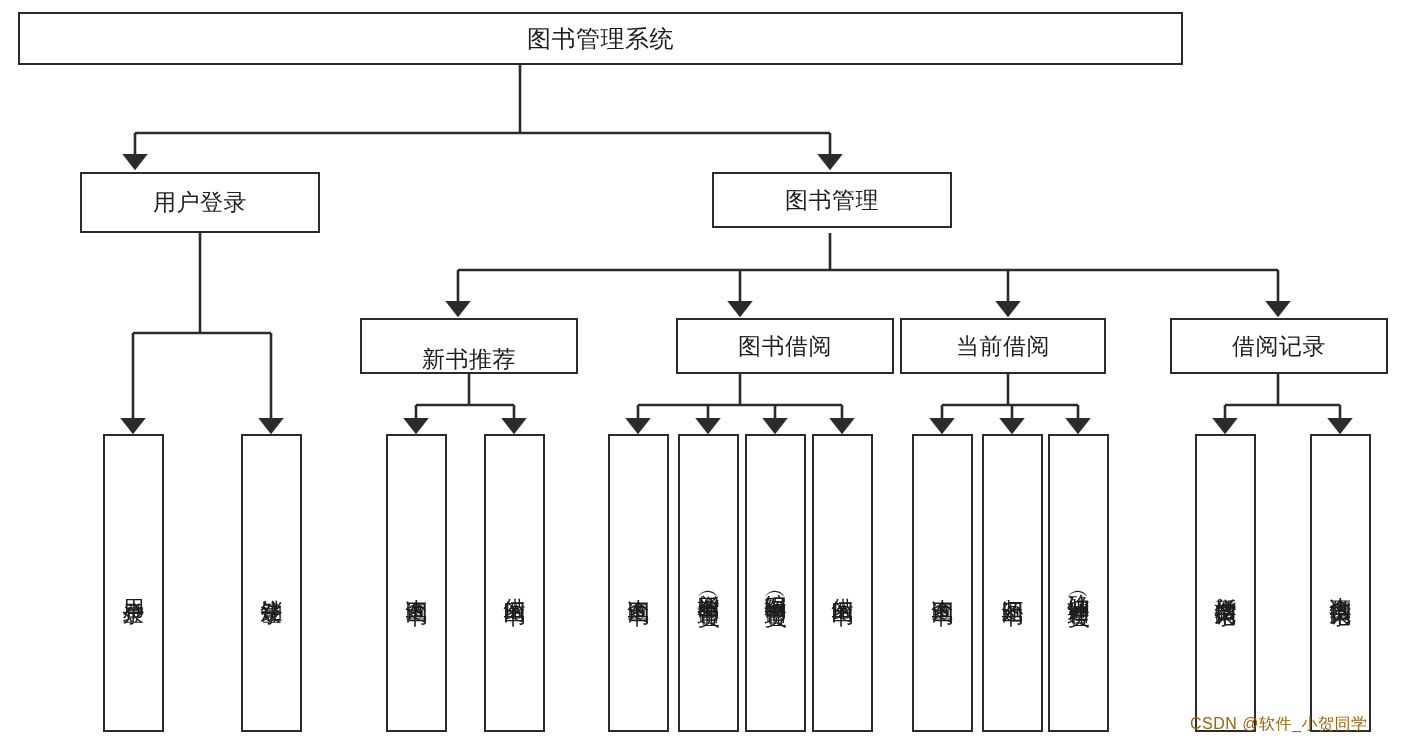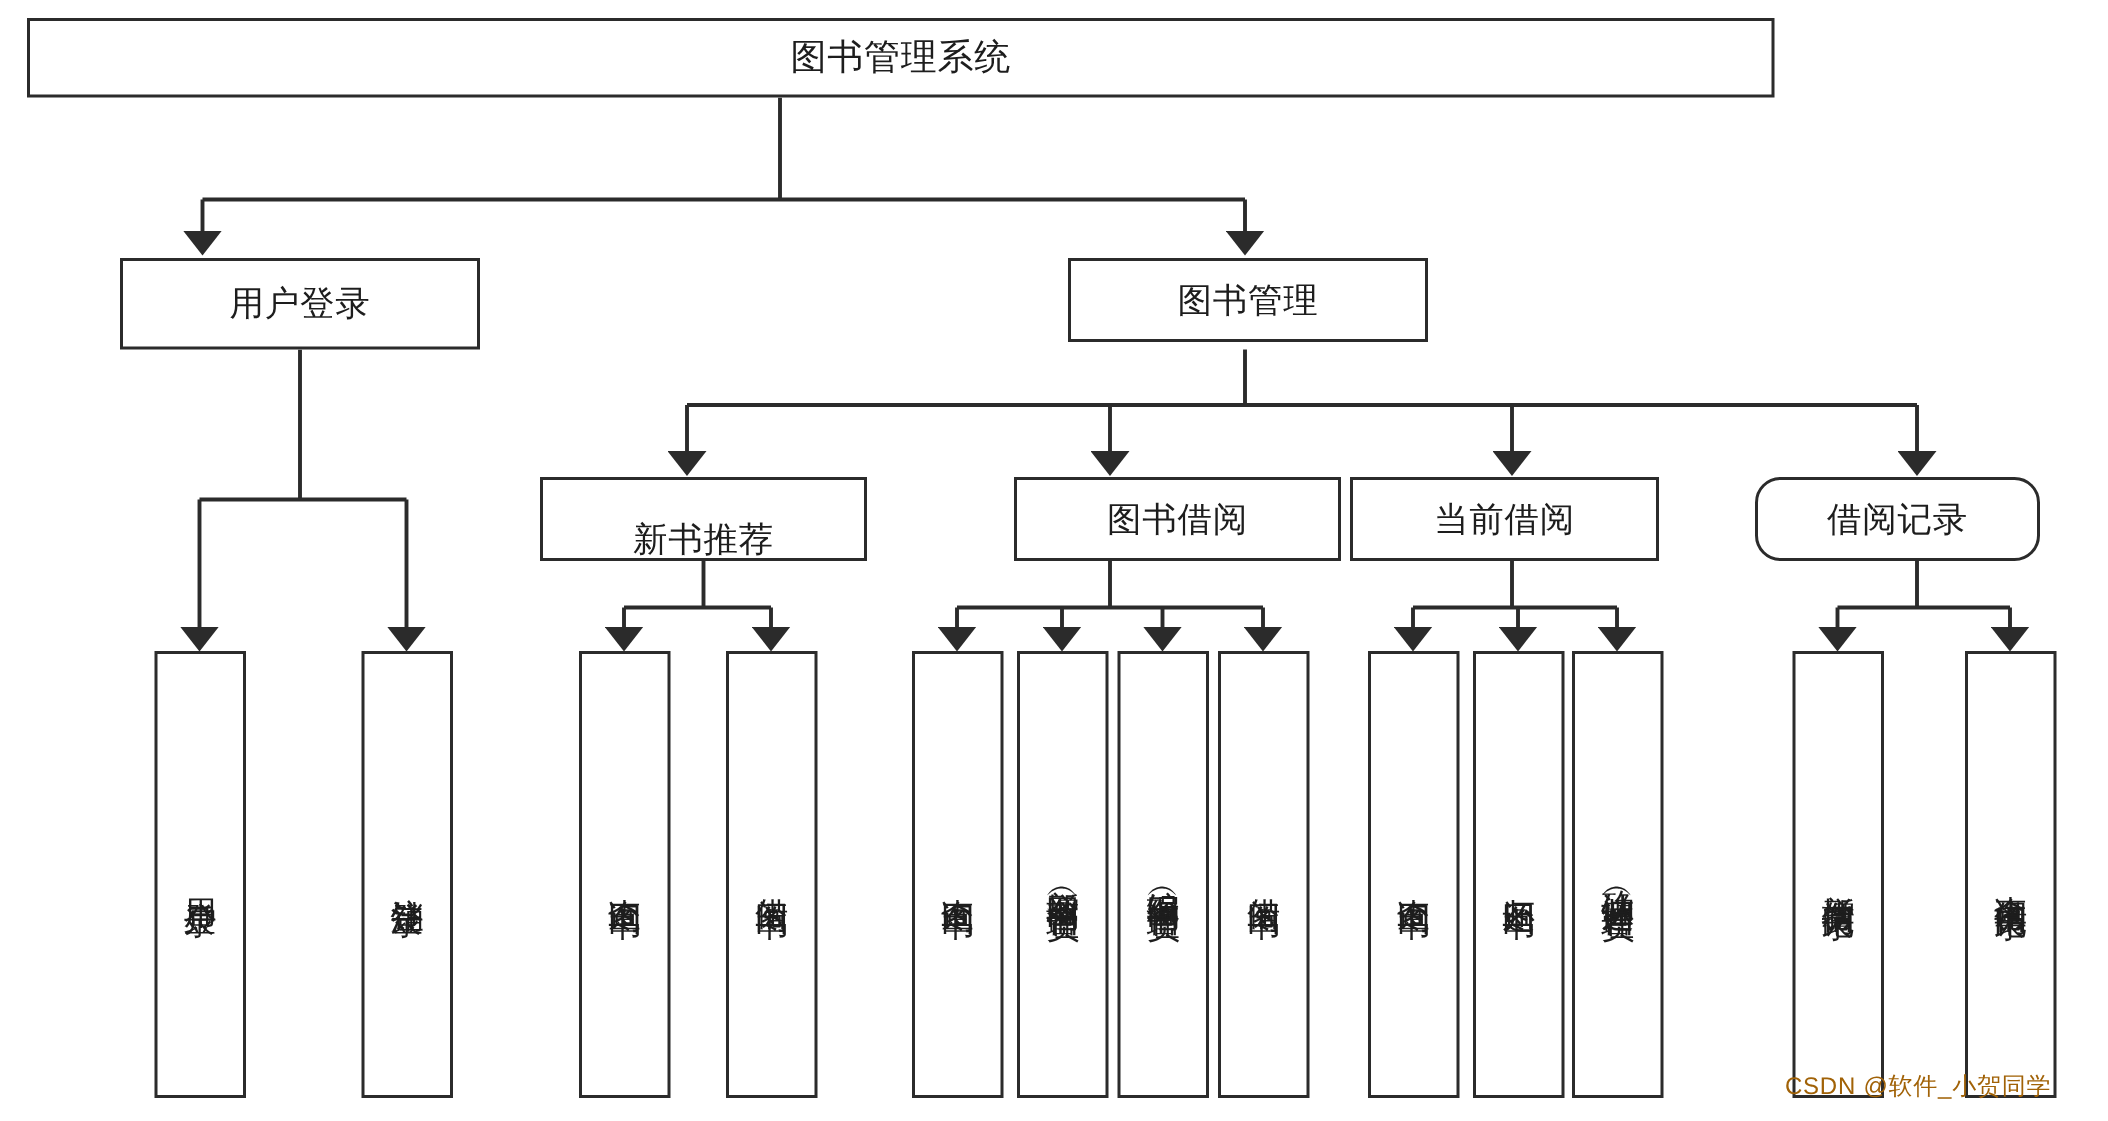"借阅记录" div.node { border-radius: 17px -> none; width: 190px -> 218px }
